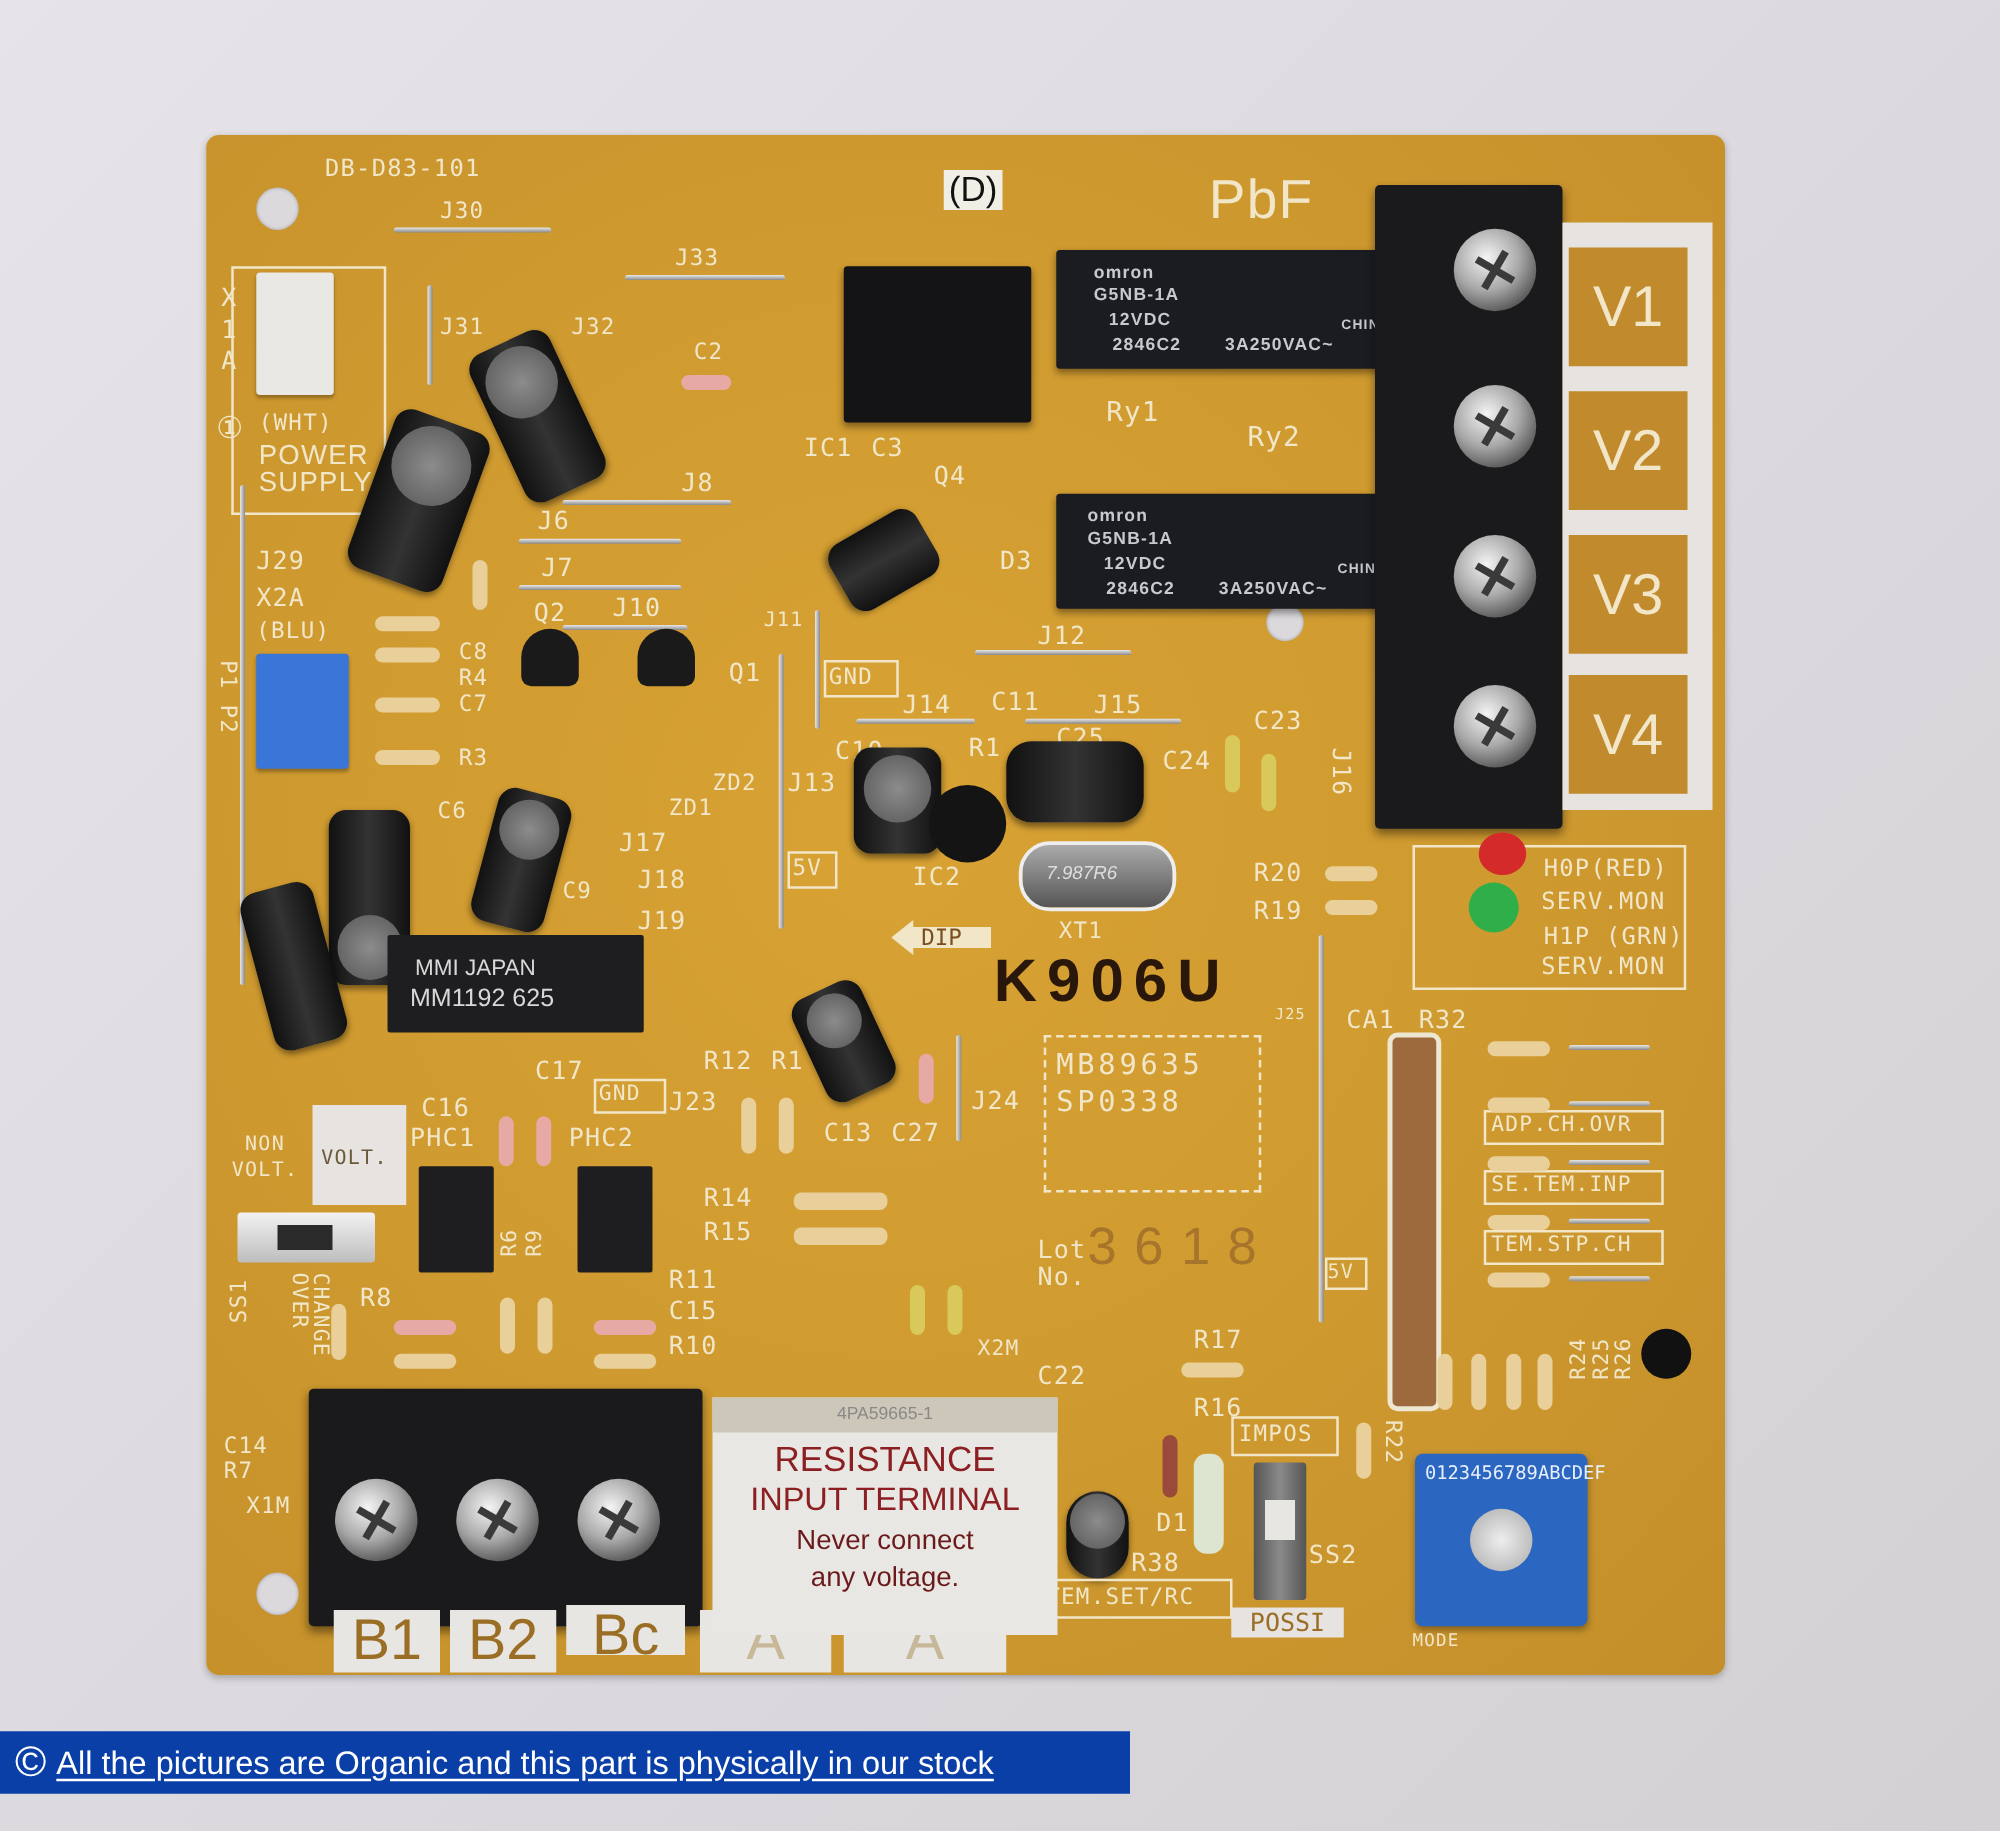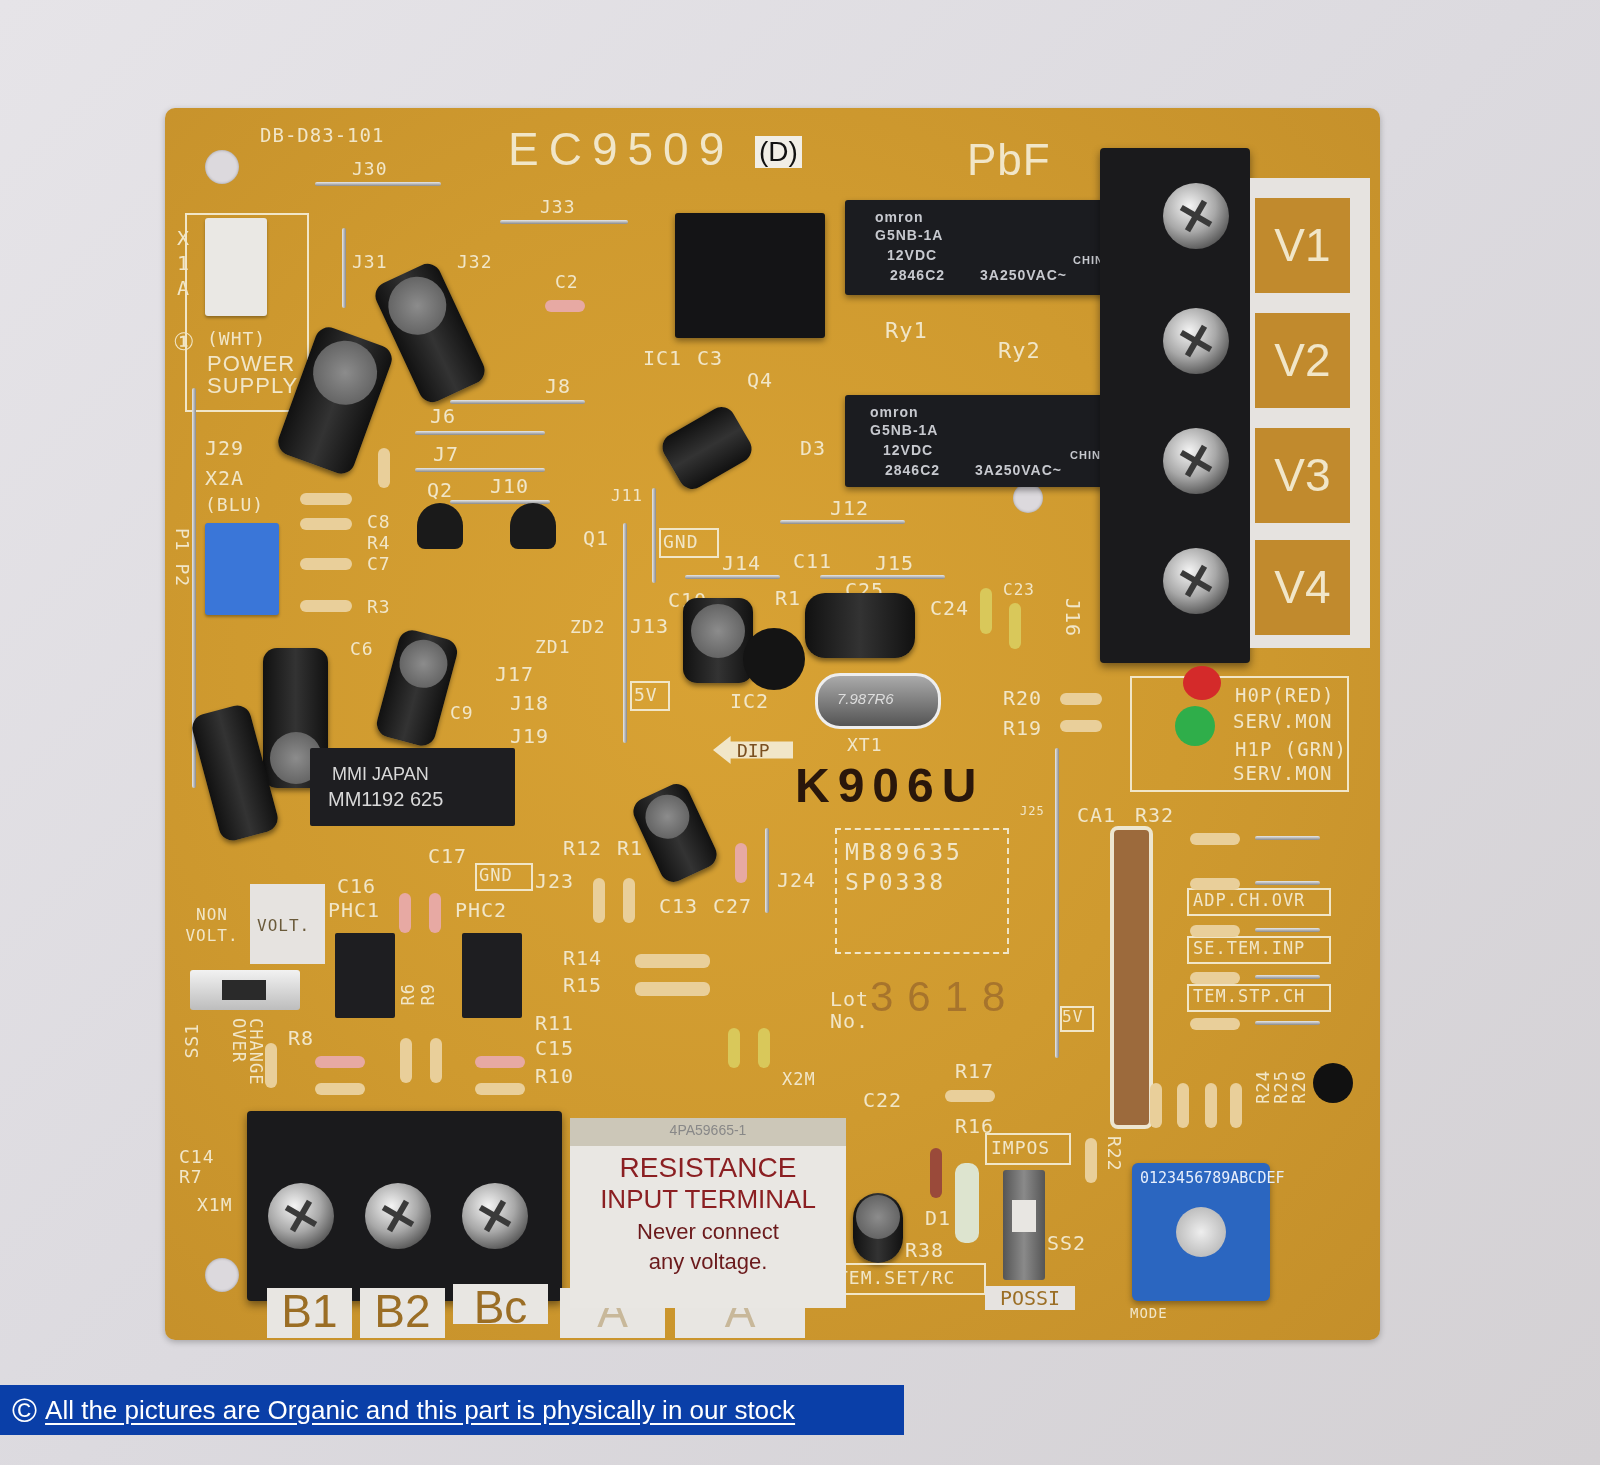"EC9509" div.silk { html: <div>EC9509</div> -> none }
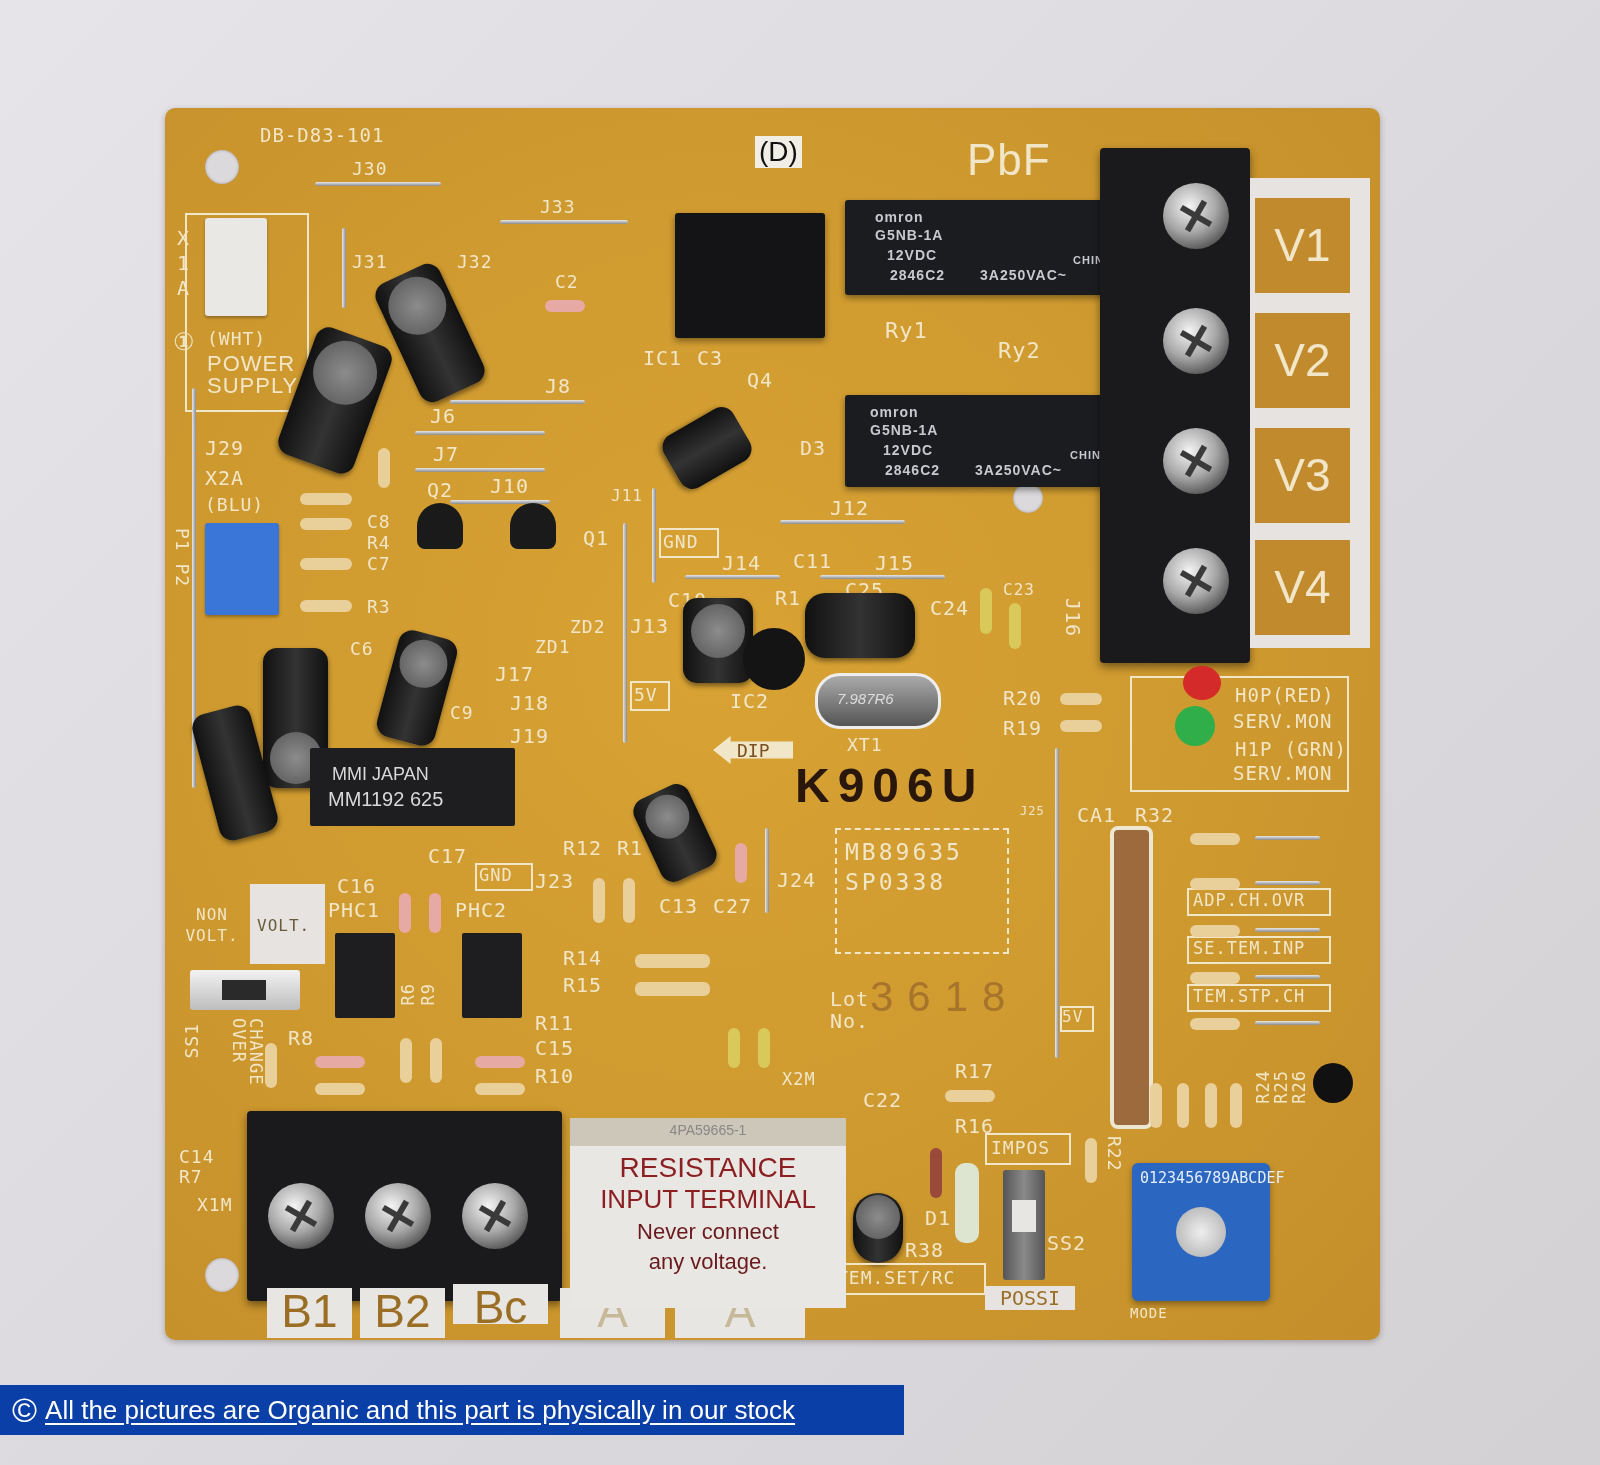"C23" div.silk { font-size: 16px -> 20px; margin-top: 16px -> none }
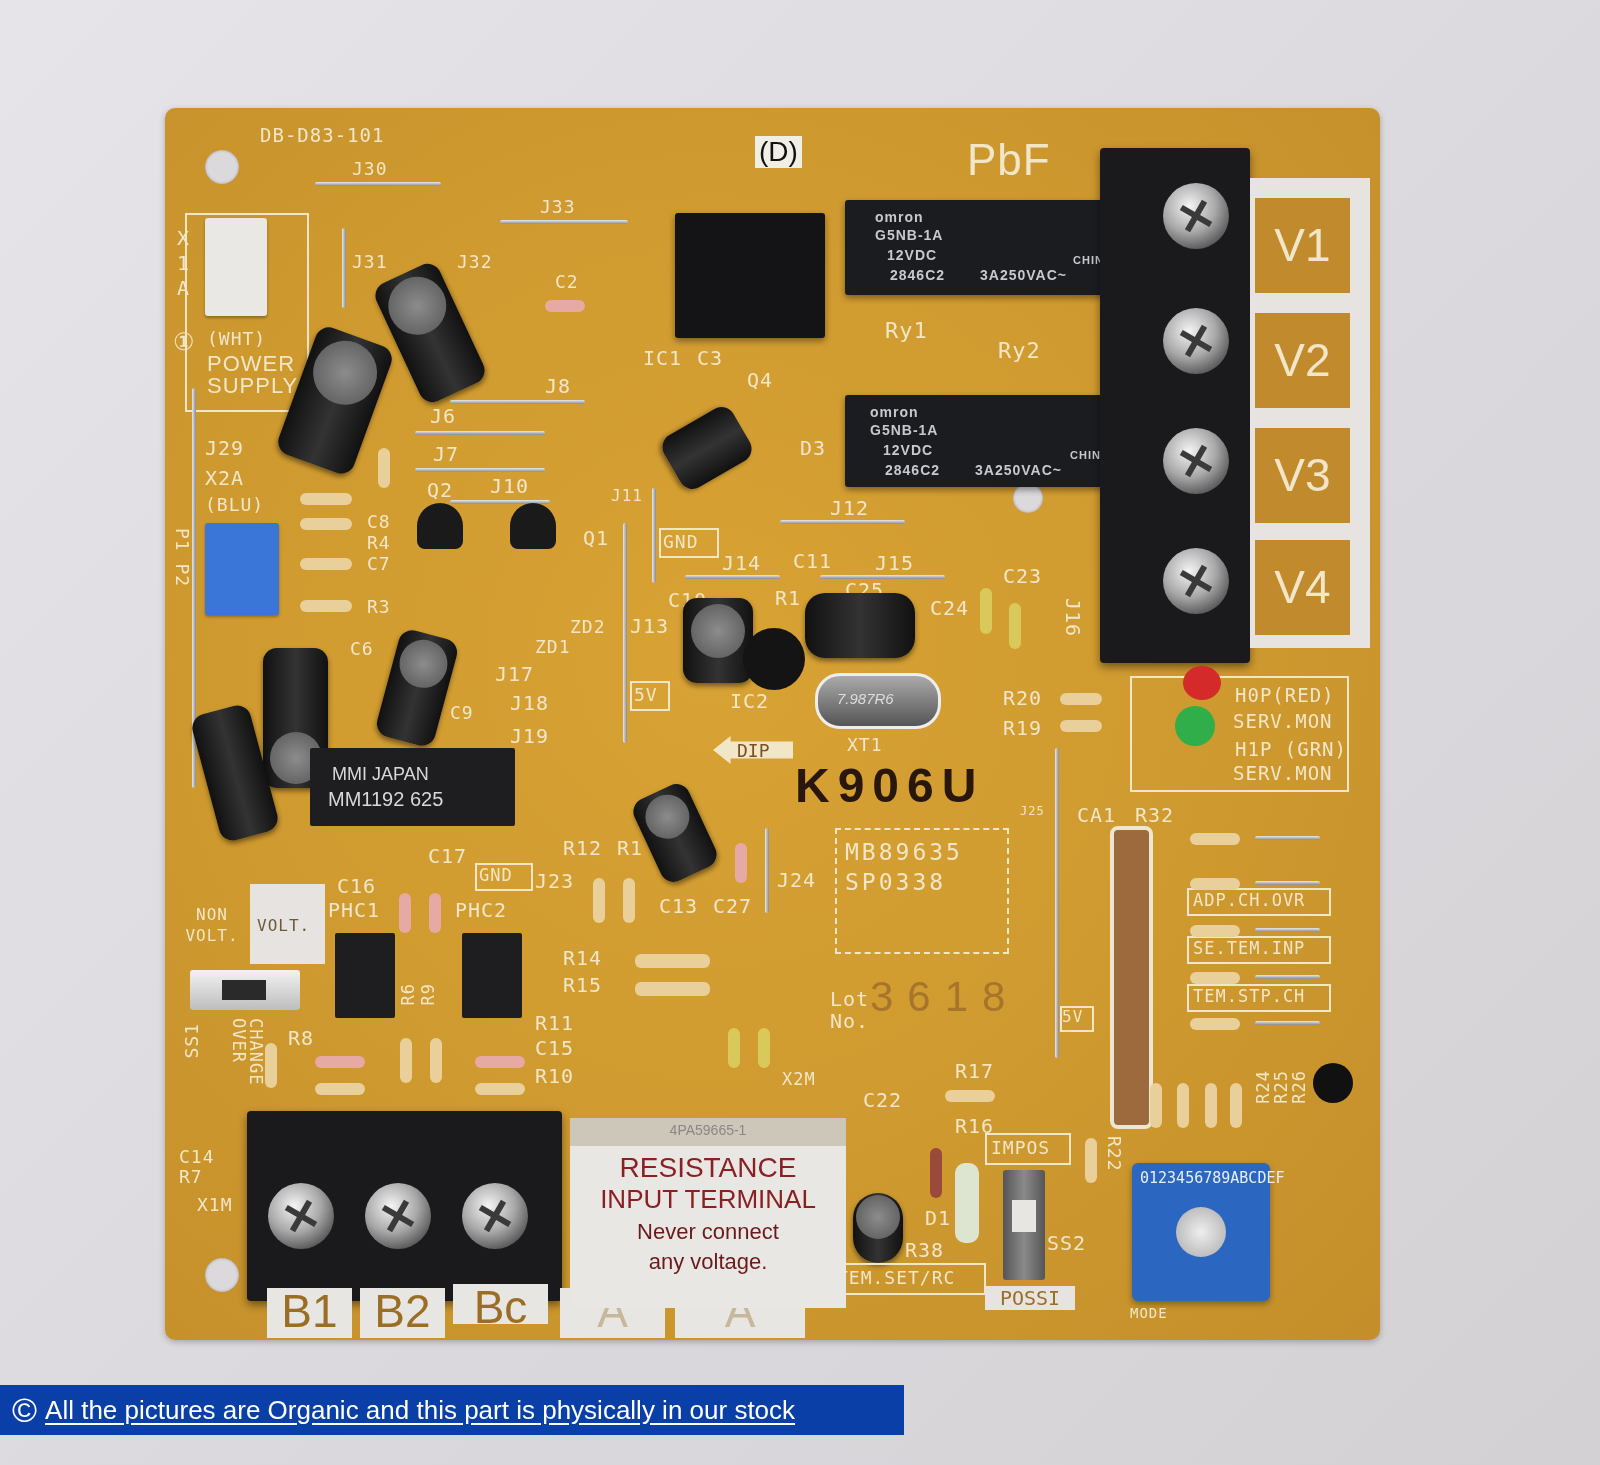"C22" div.silk { margin-left: 33px -> none }
